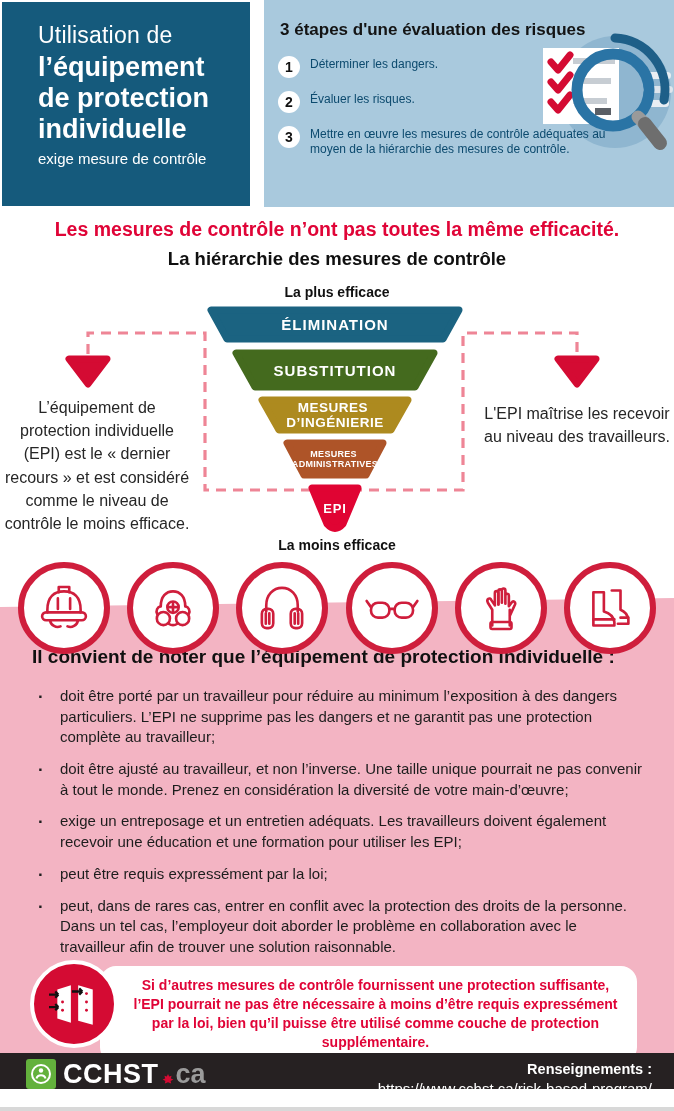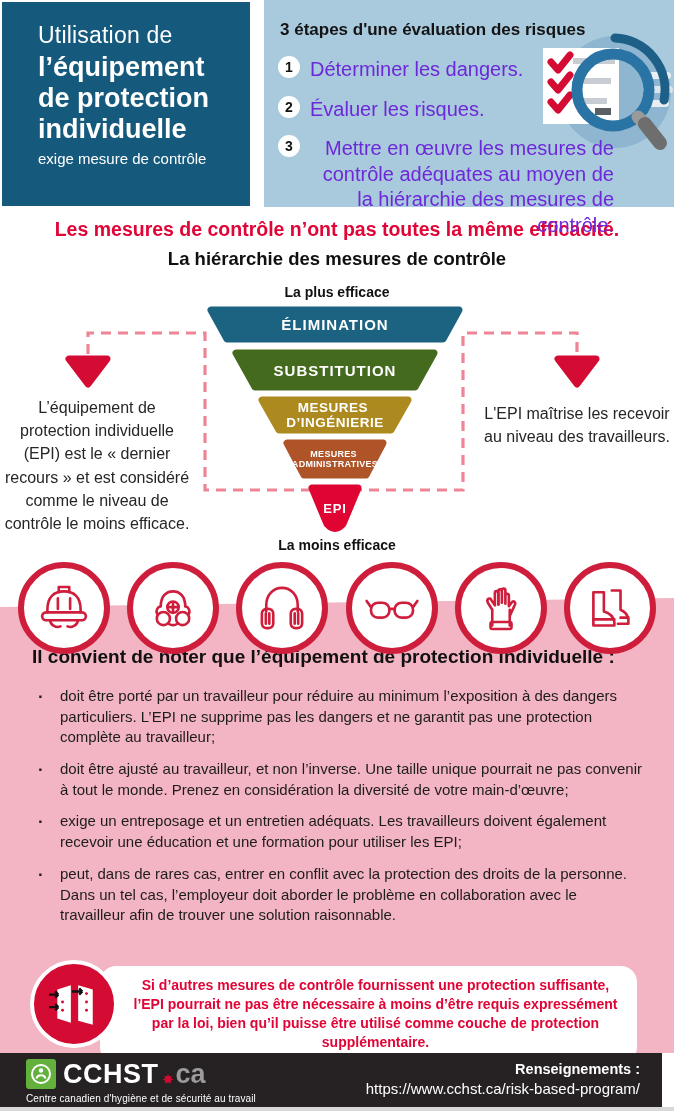"Déterminer les dangers." .step-text { color: #6d28d9 -> #0c4a6e; font-size: 20px -> 12px; text-align: right -> none }
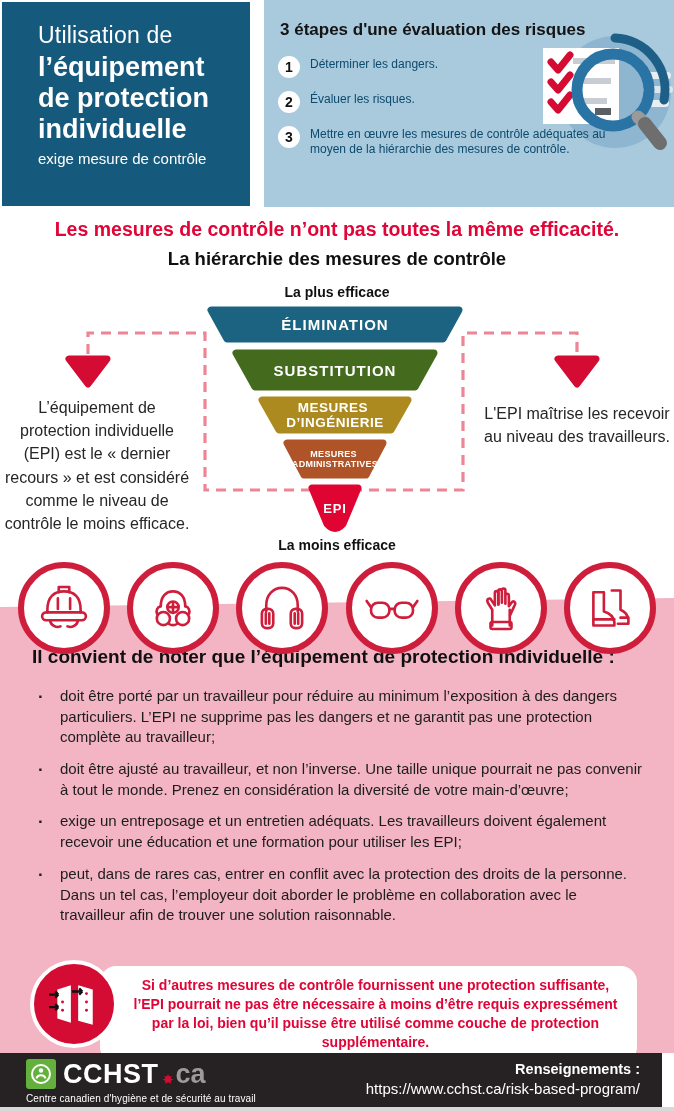"peut être requis expressément par" li { html: none -> <li>peut être requis expressément par la loi;</li> }
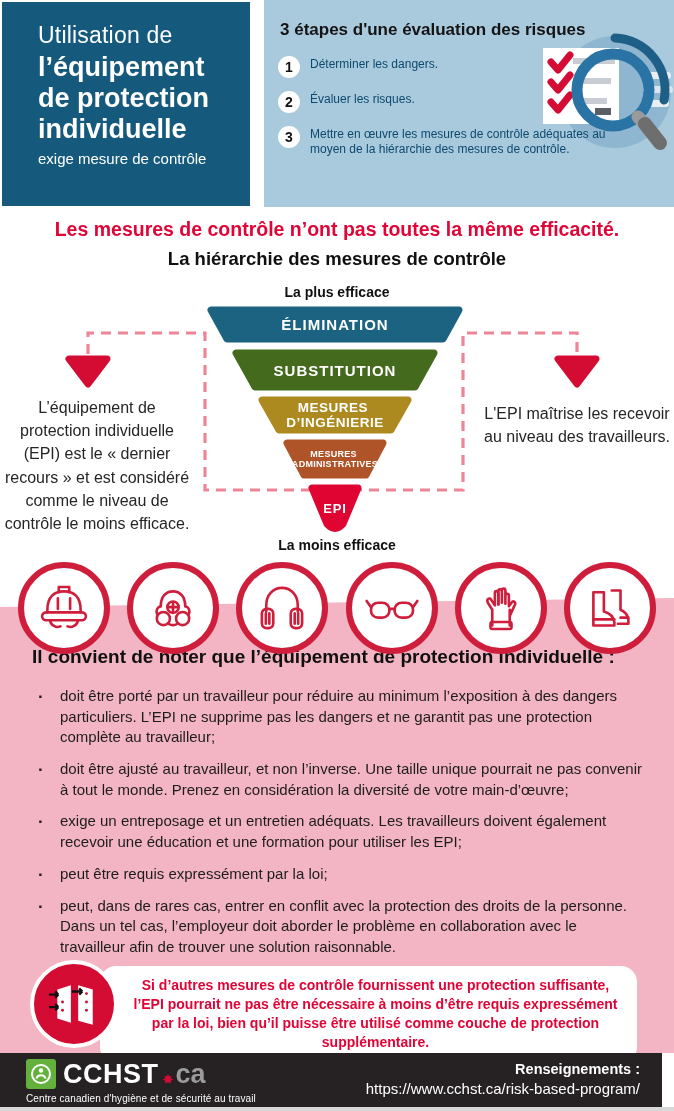"CCHST" .footer { height: 54px -> 36px; right: 12px -> 0 }
